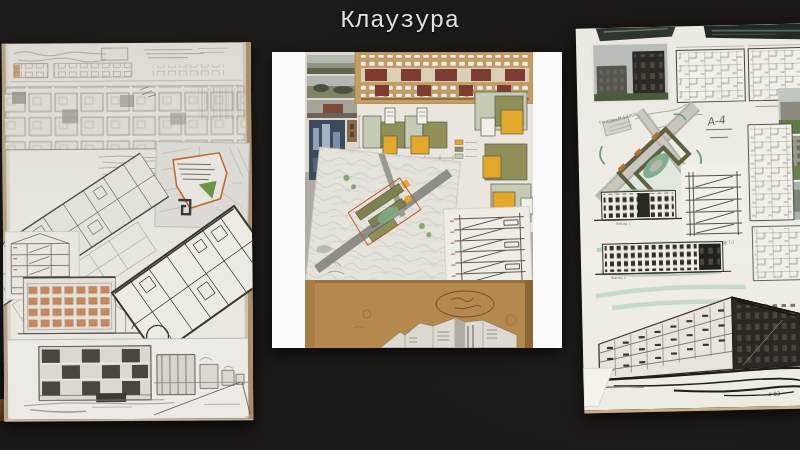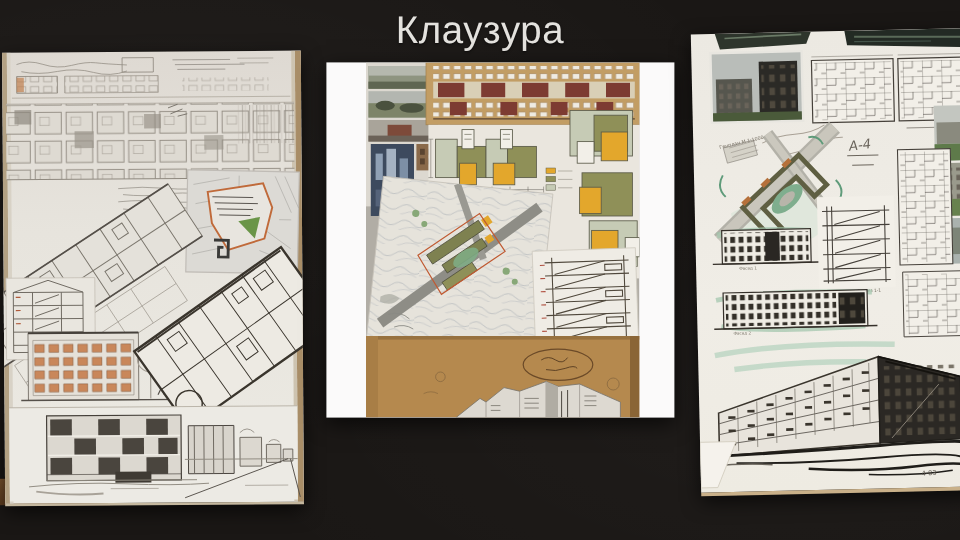"Клаузура" .title { font-family: Liberation Sans, sans-serif -> Liberation Mono, monospace; font-size: 32px -> 24px }
